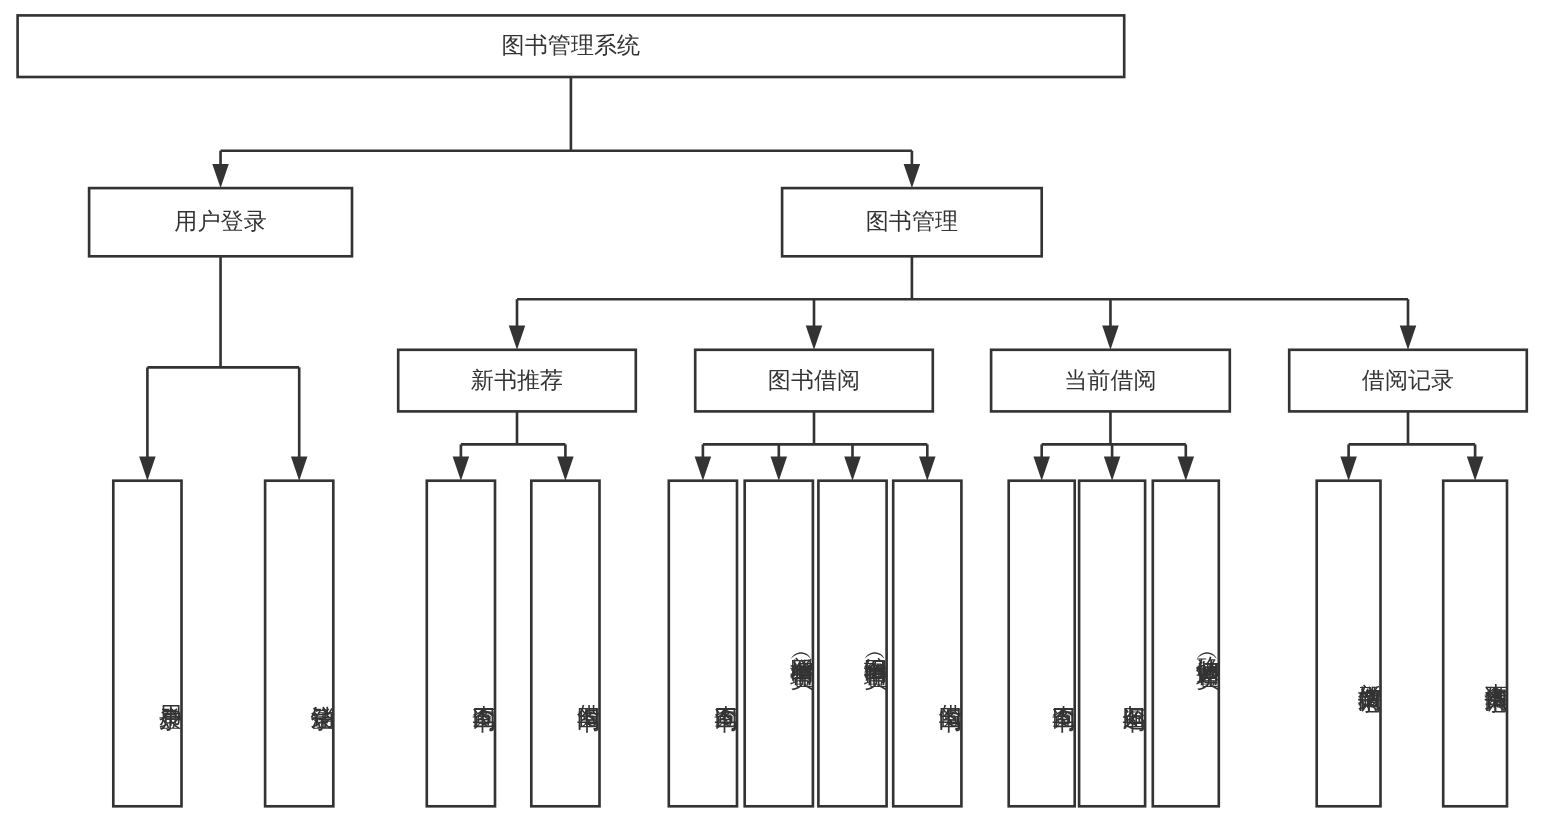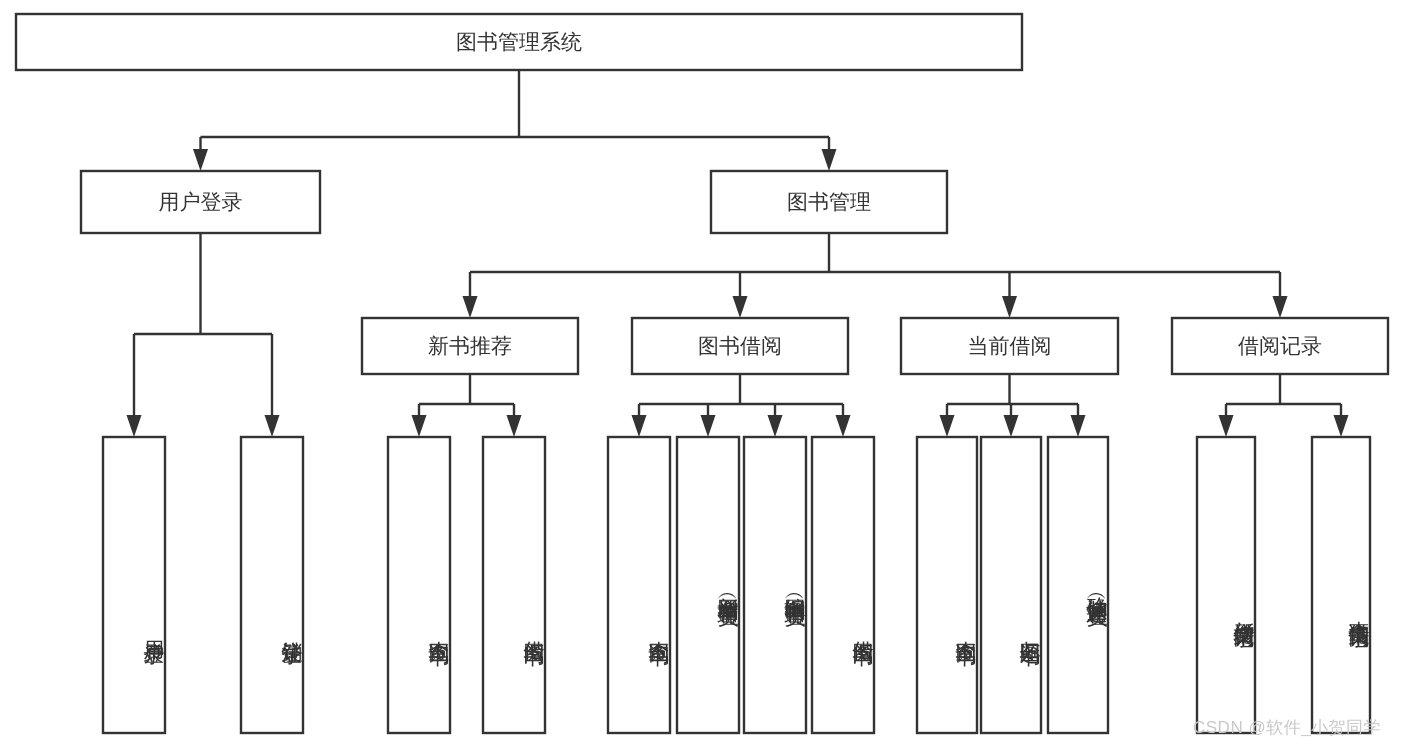"CSDN @软件_小贺同学" div.watermark { html: <div>CSDN @软件_小贺同学</div> -> none }
